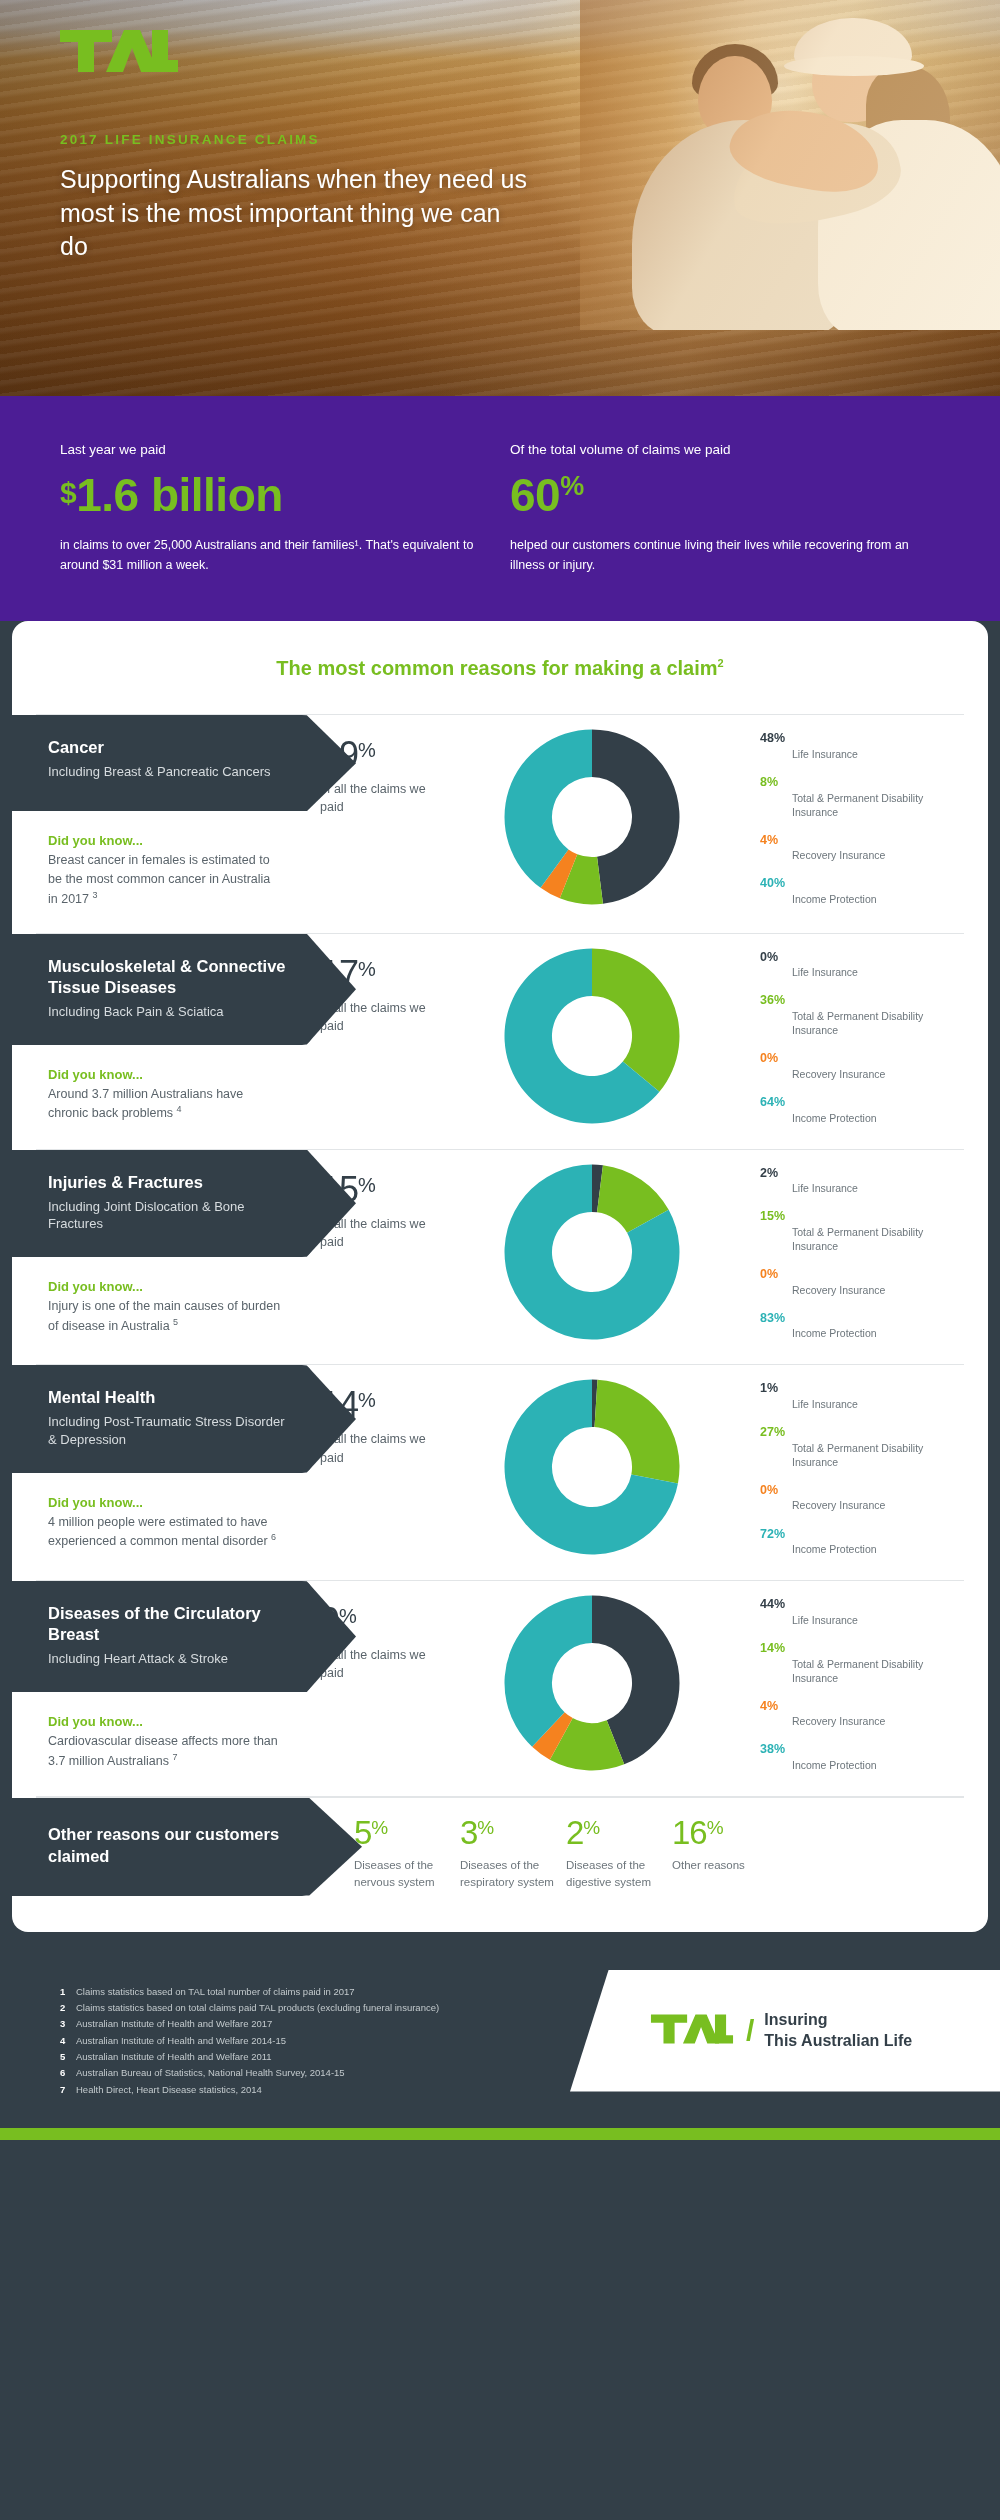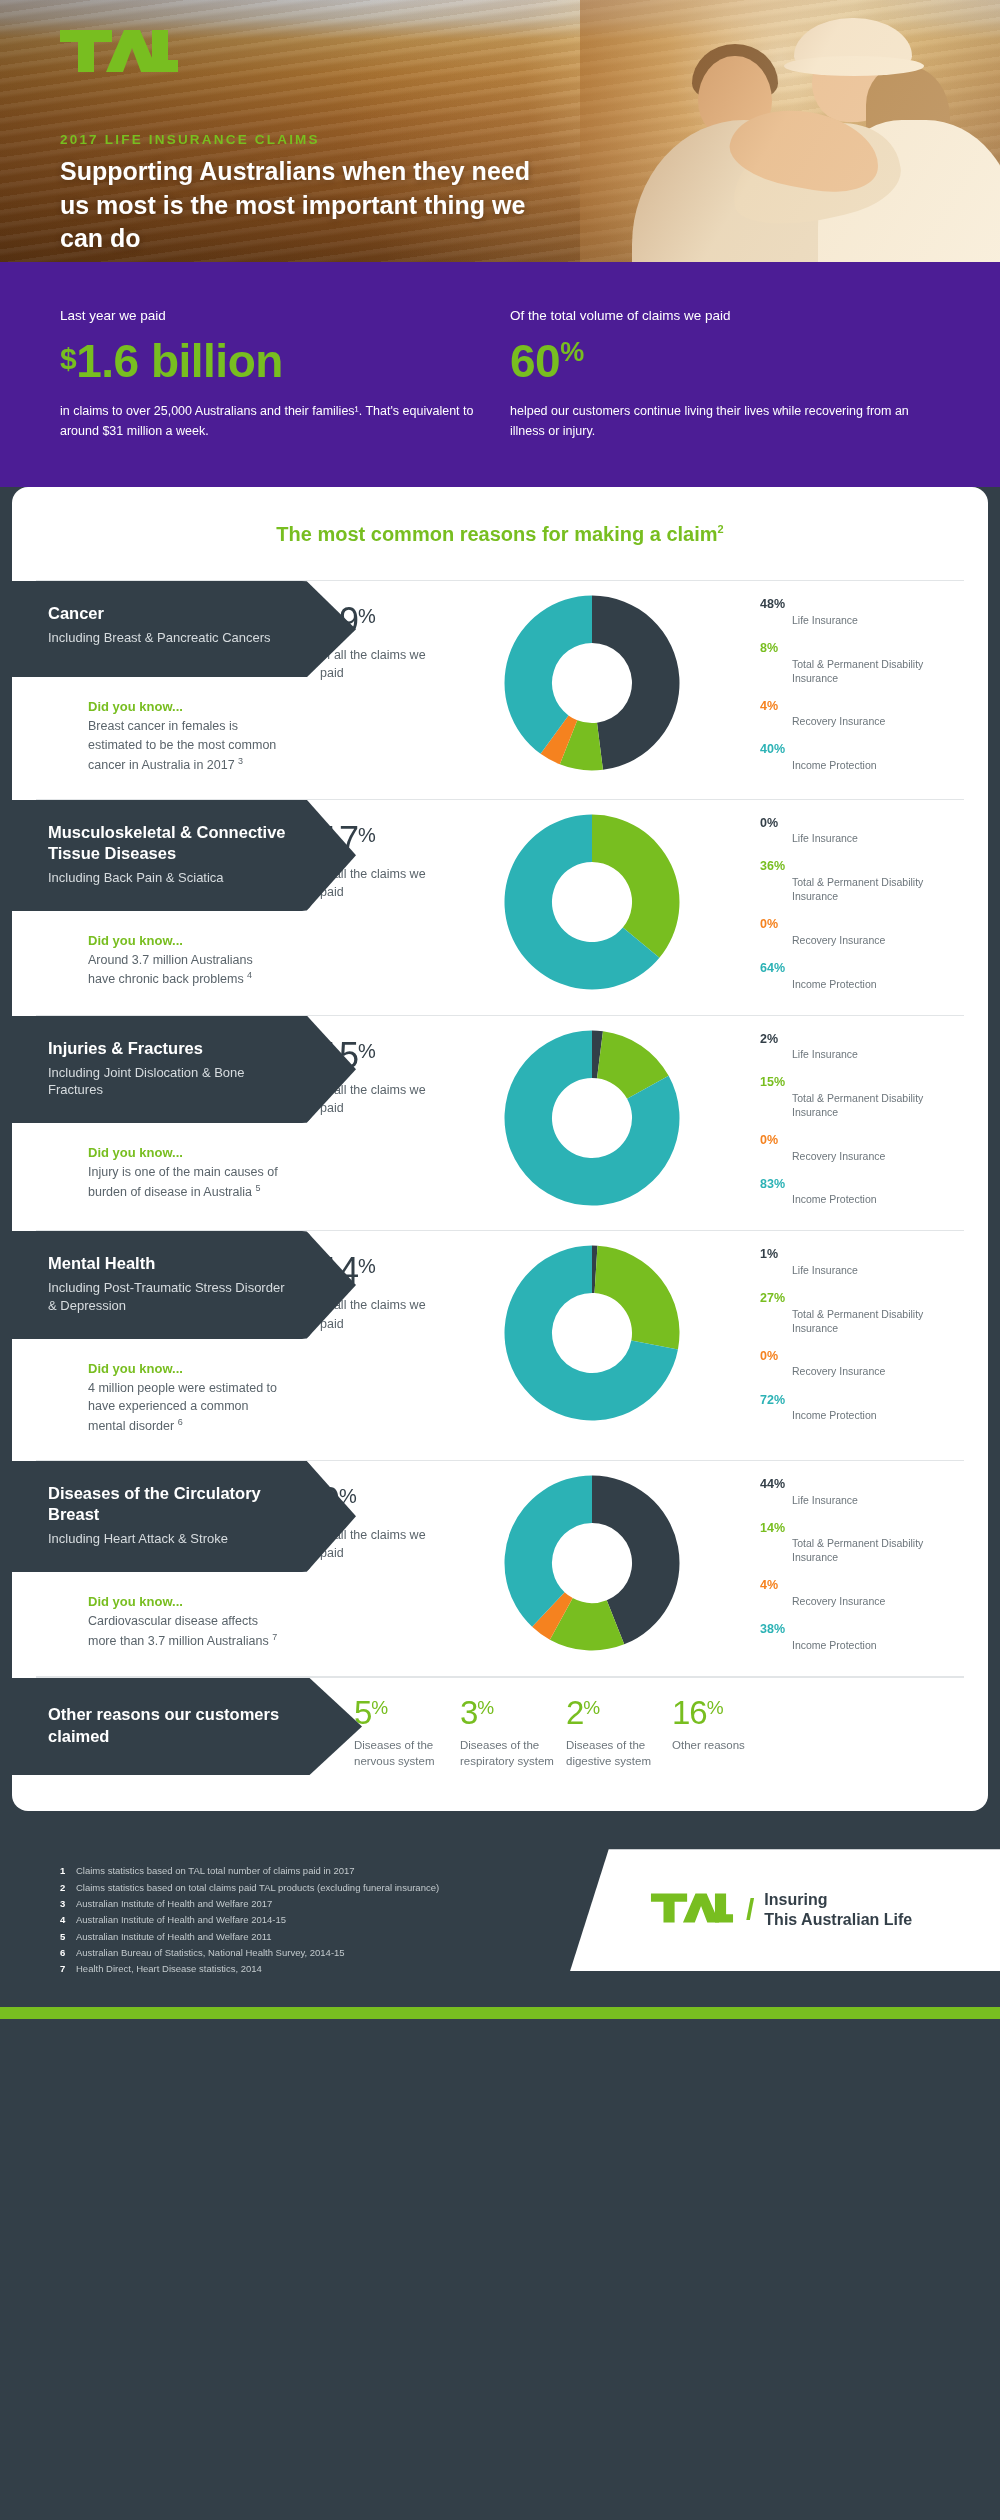"2017 LIFE INSURANCE CLAIMS" .hero { height: 262px -> 396px }
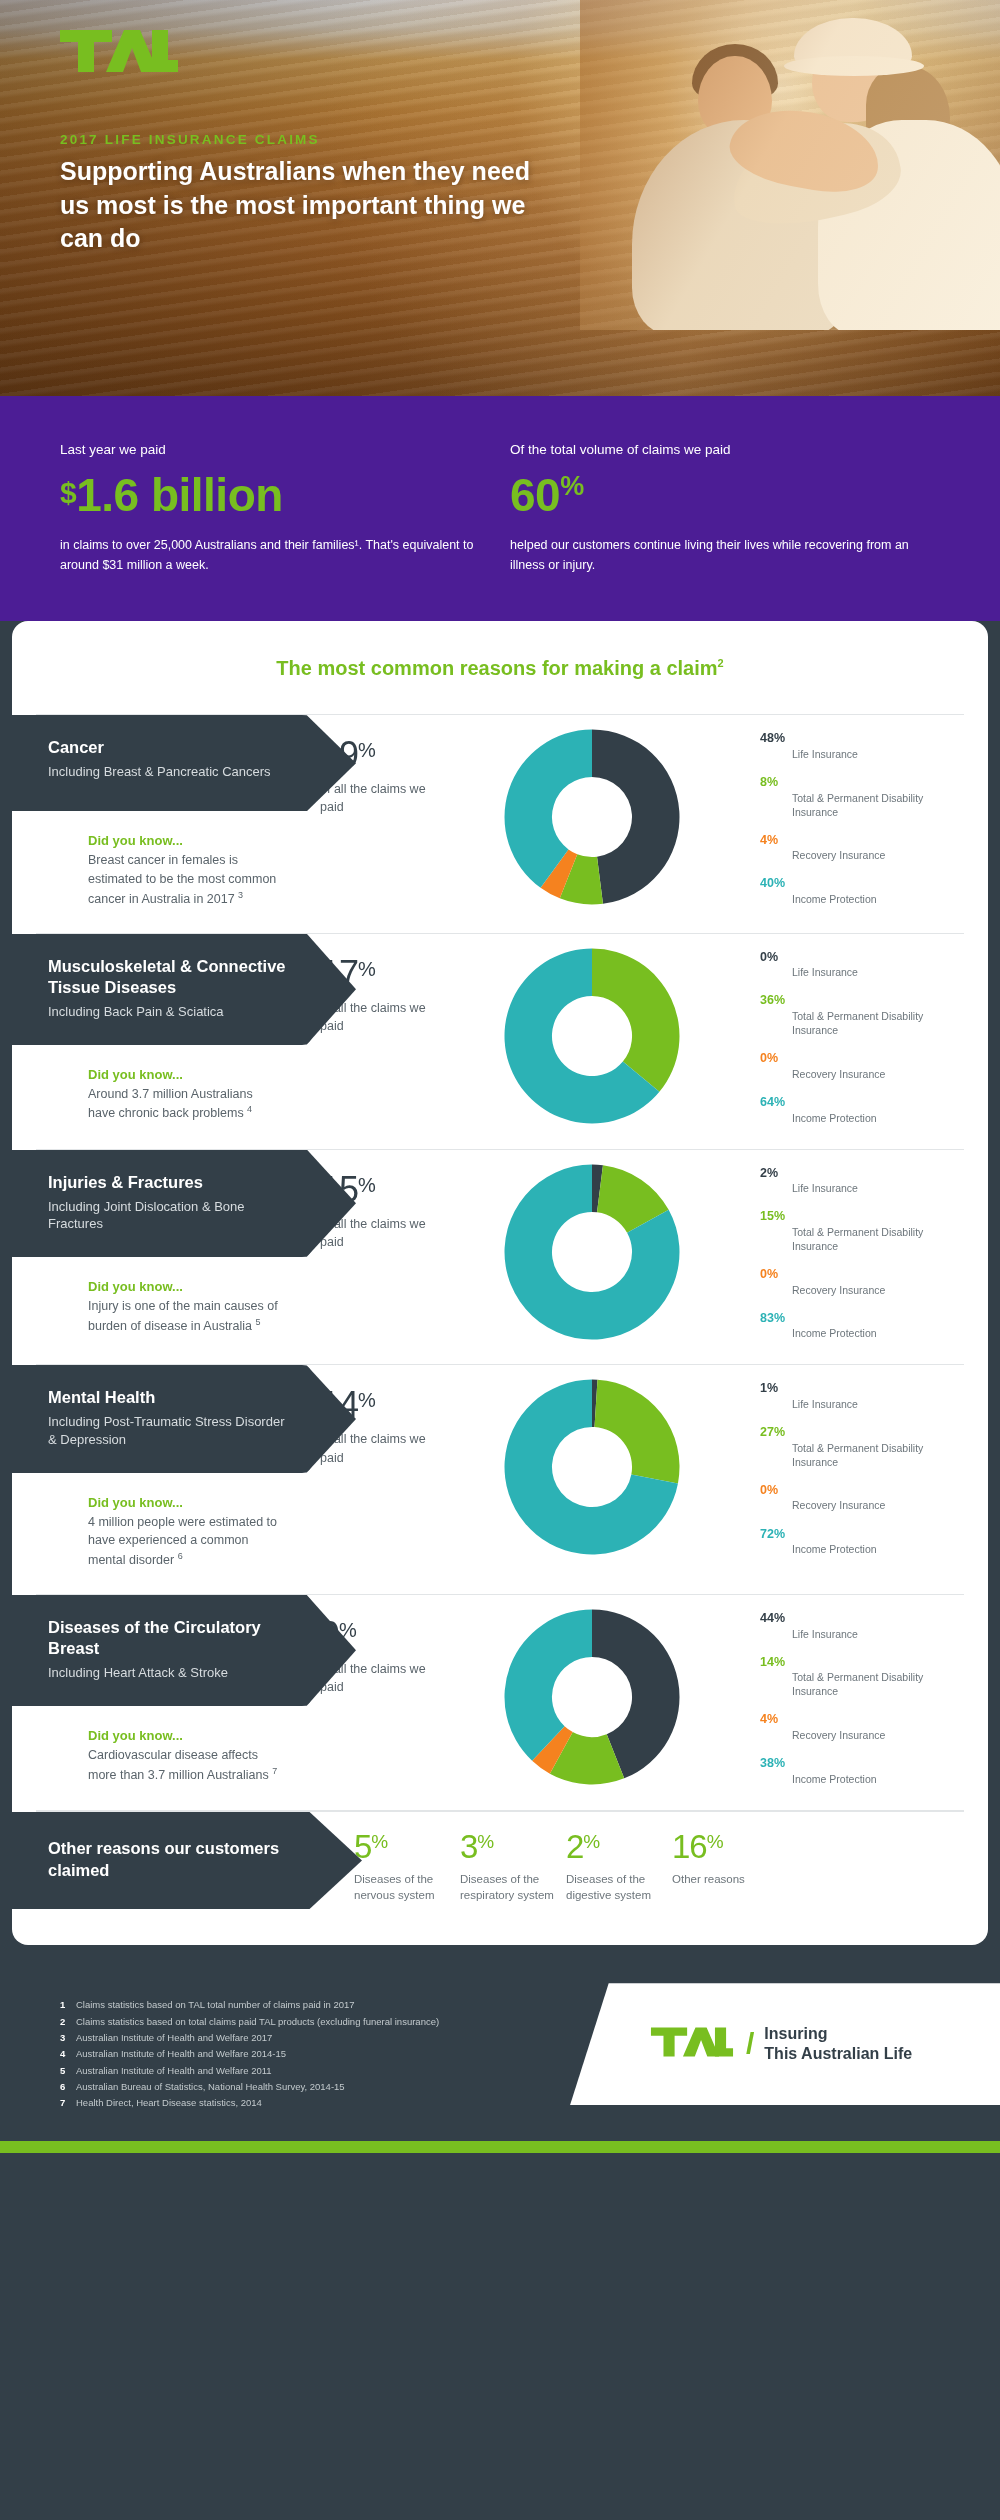"Supporting Australians when they need" .hero-head { font-weight: 700 -> 400; margin-top: 8px -> 16px }
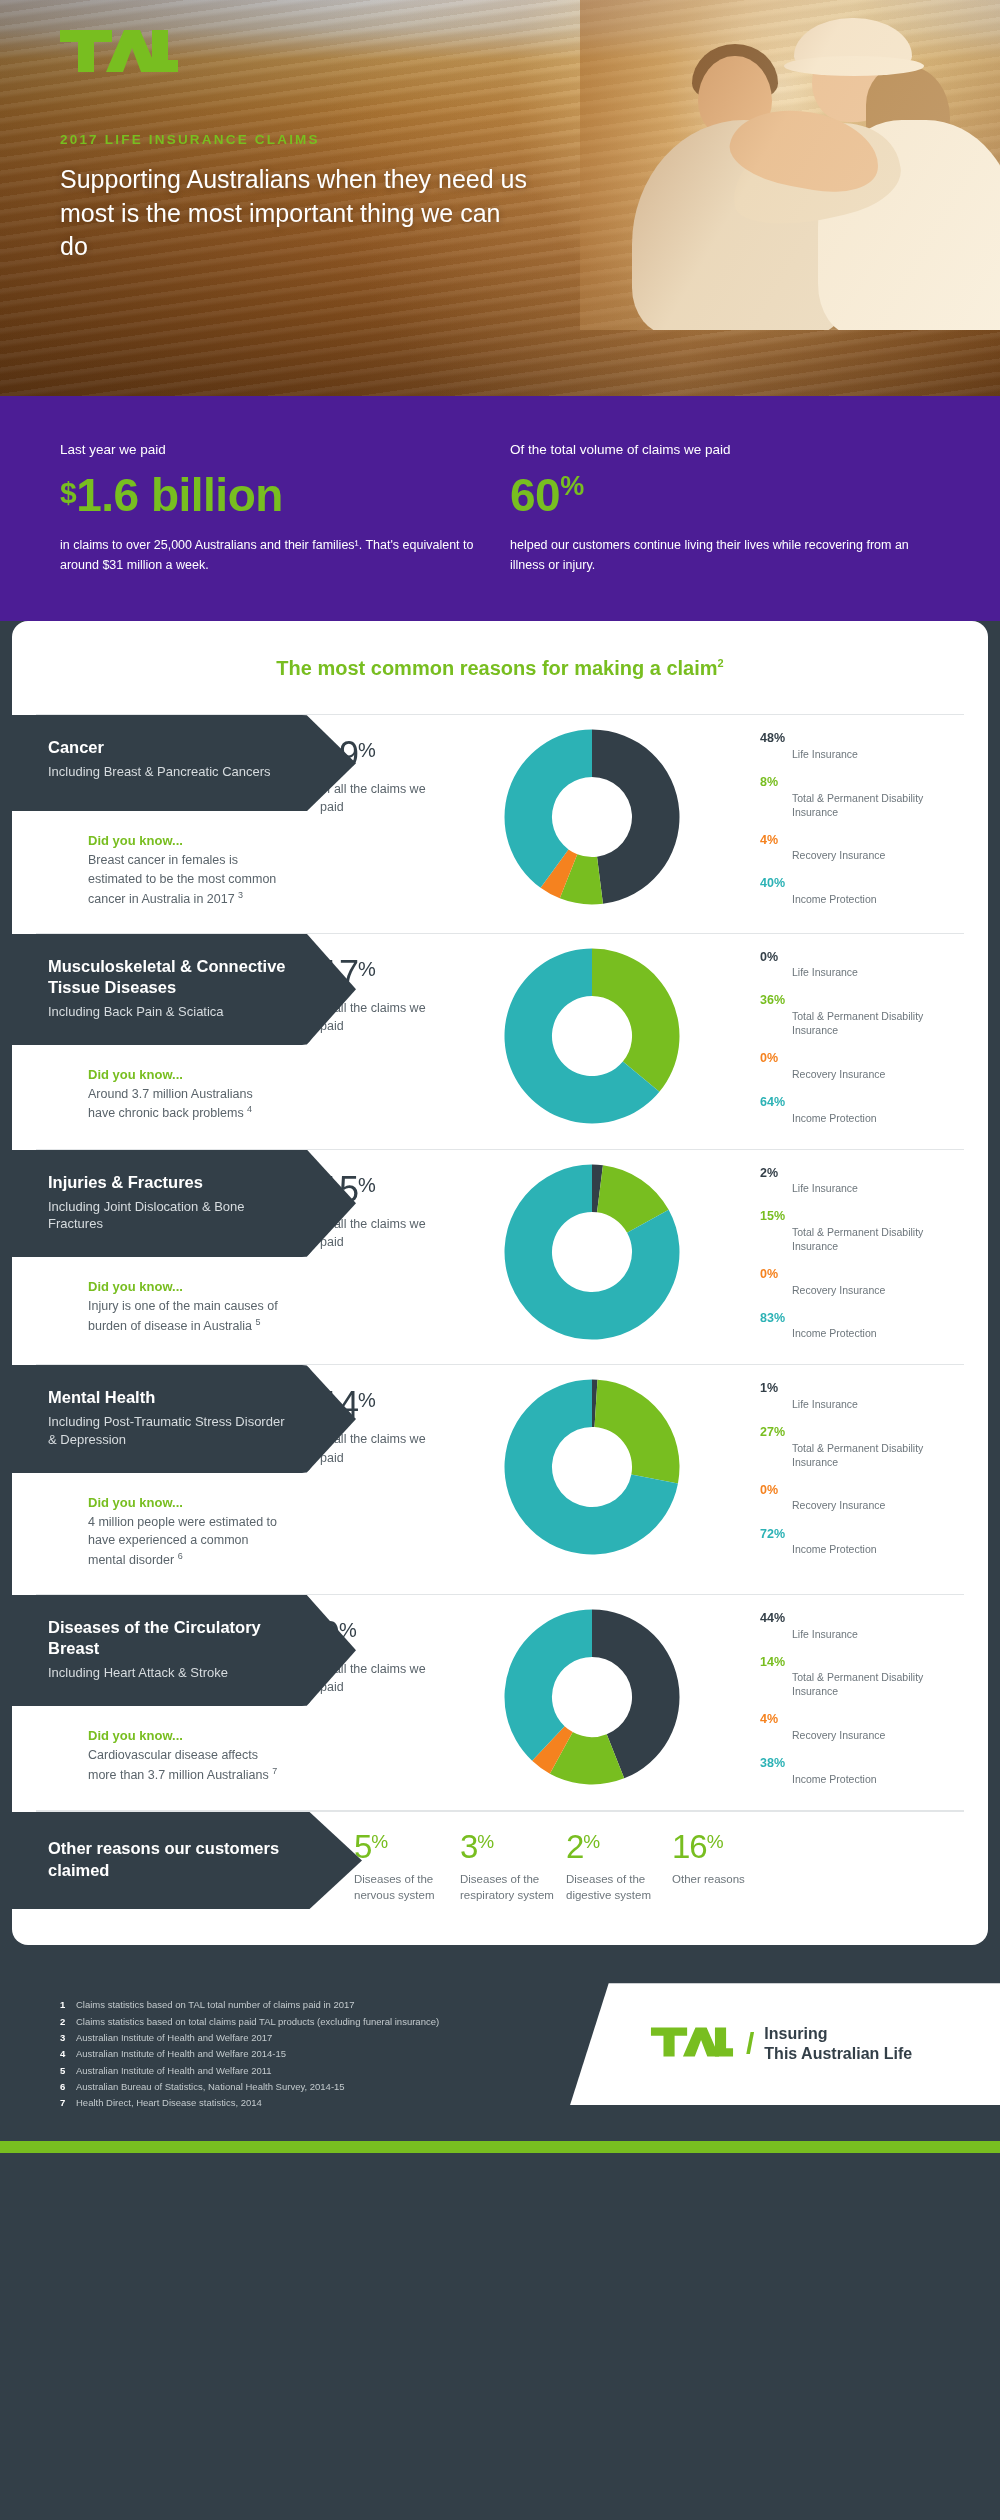"Did you know..." .dyk { margin-left: 40px -> none }
